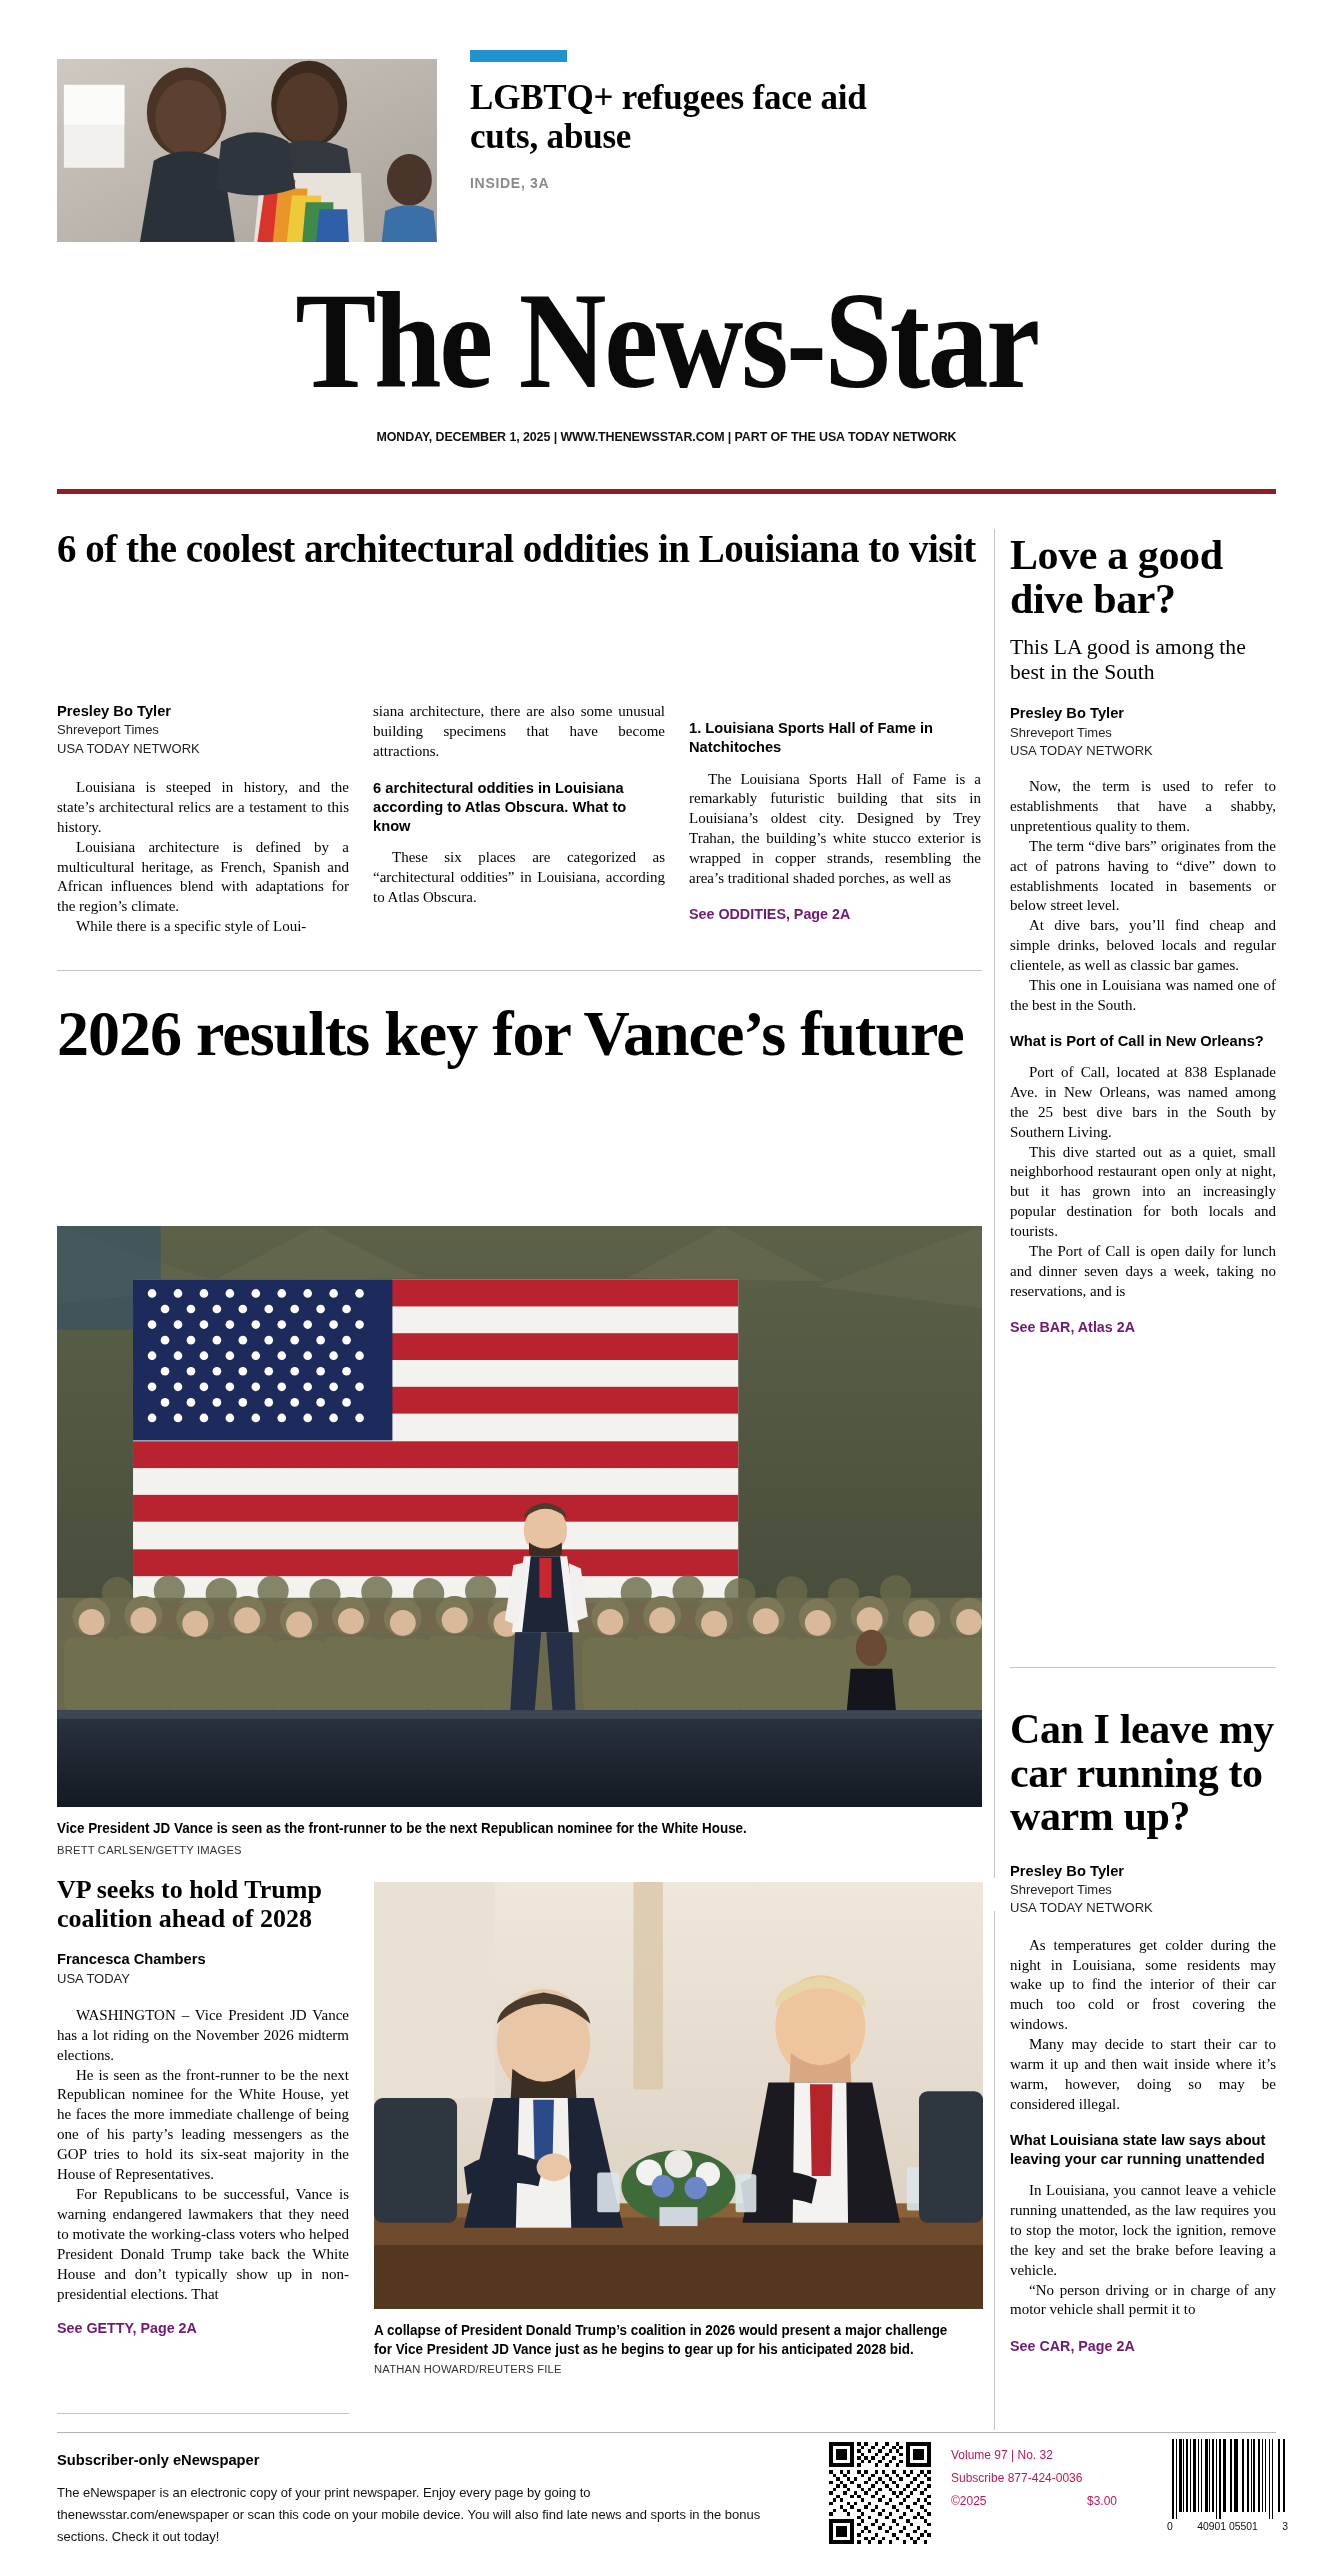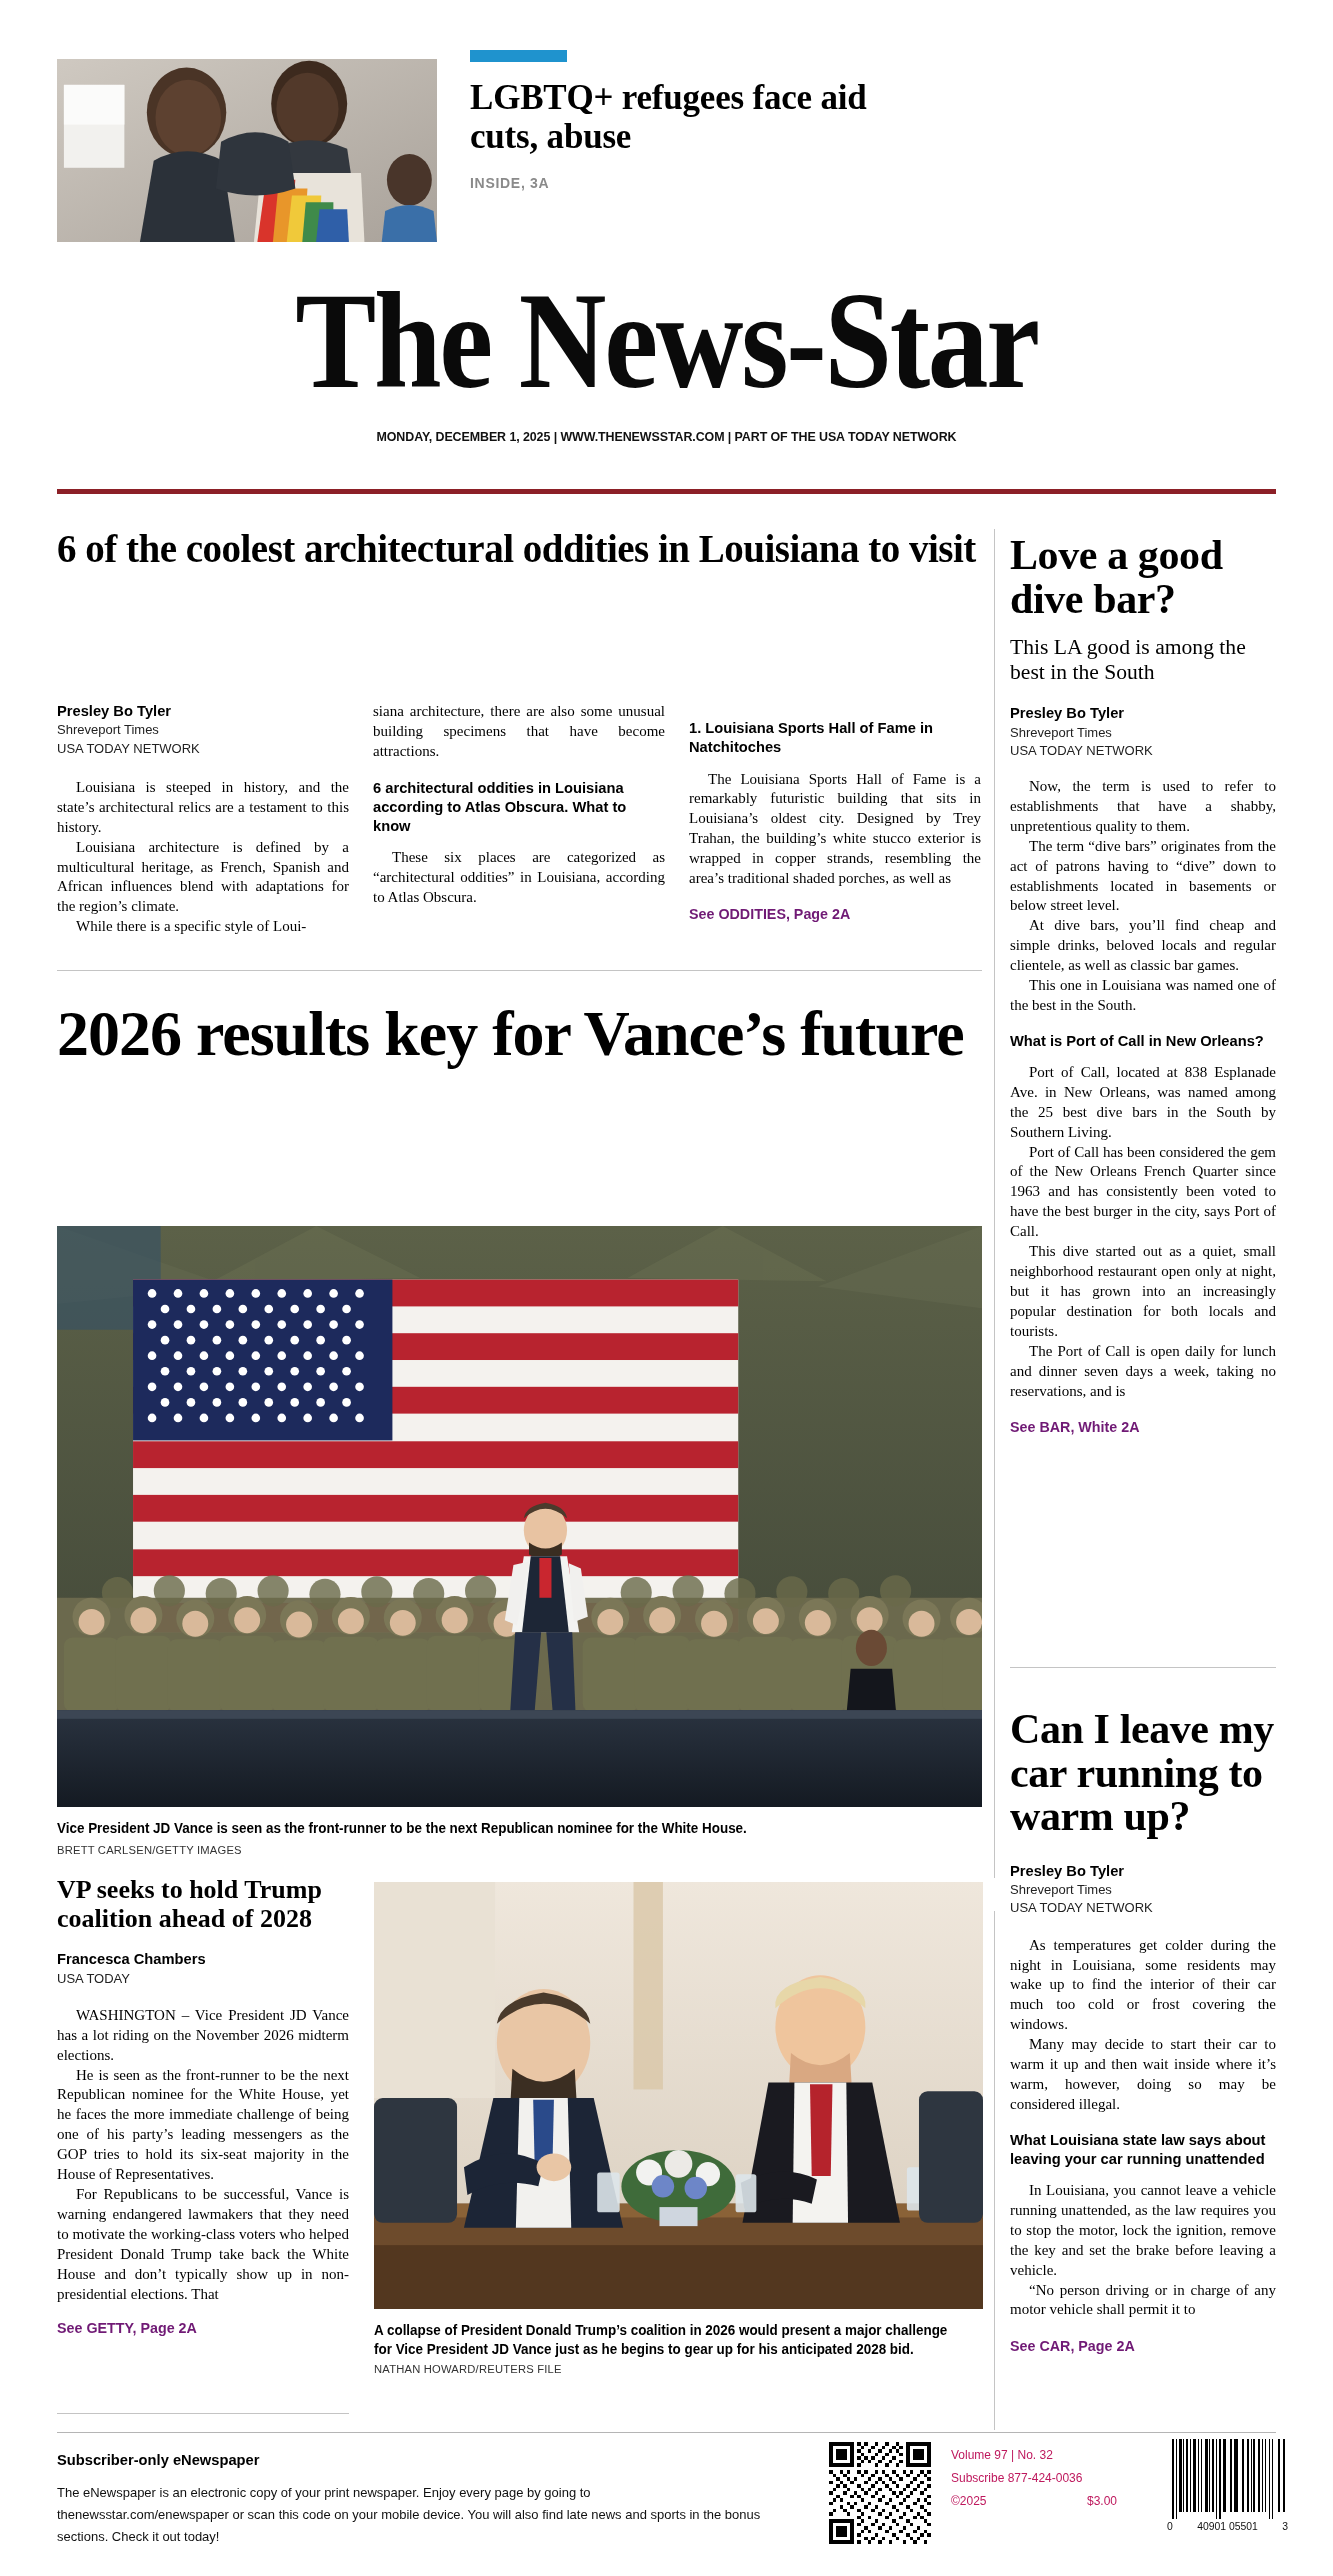"Port of Call has been" p { html: <p>Port of Call has been considered the gem of the New Orleans French Quarter since 1963 and has consistently been voted to have the best burger in the city, says Port of Call.</p> -> none }
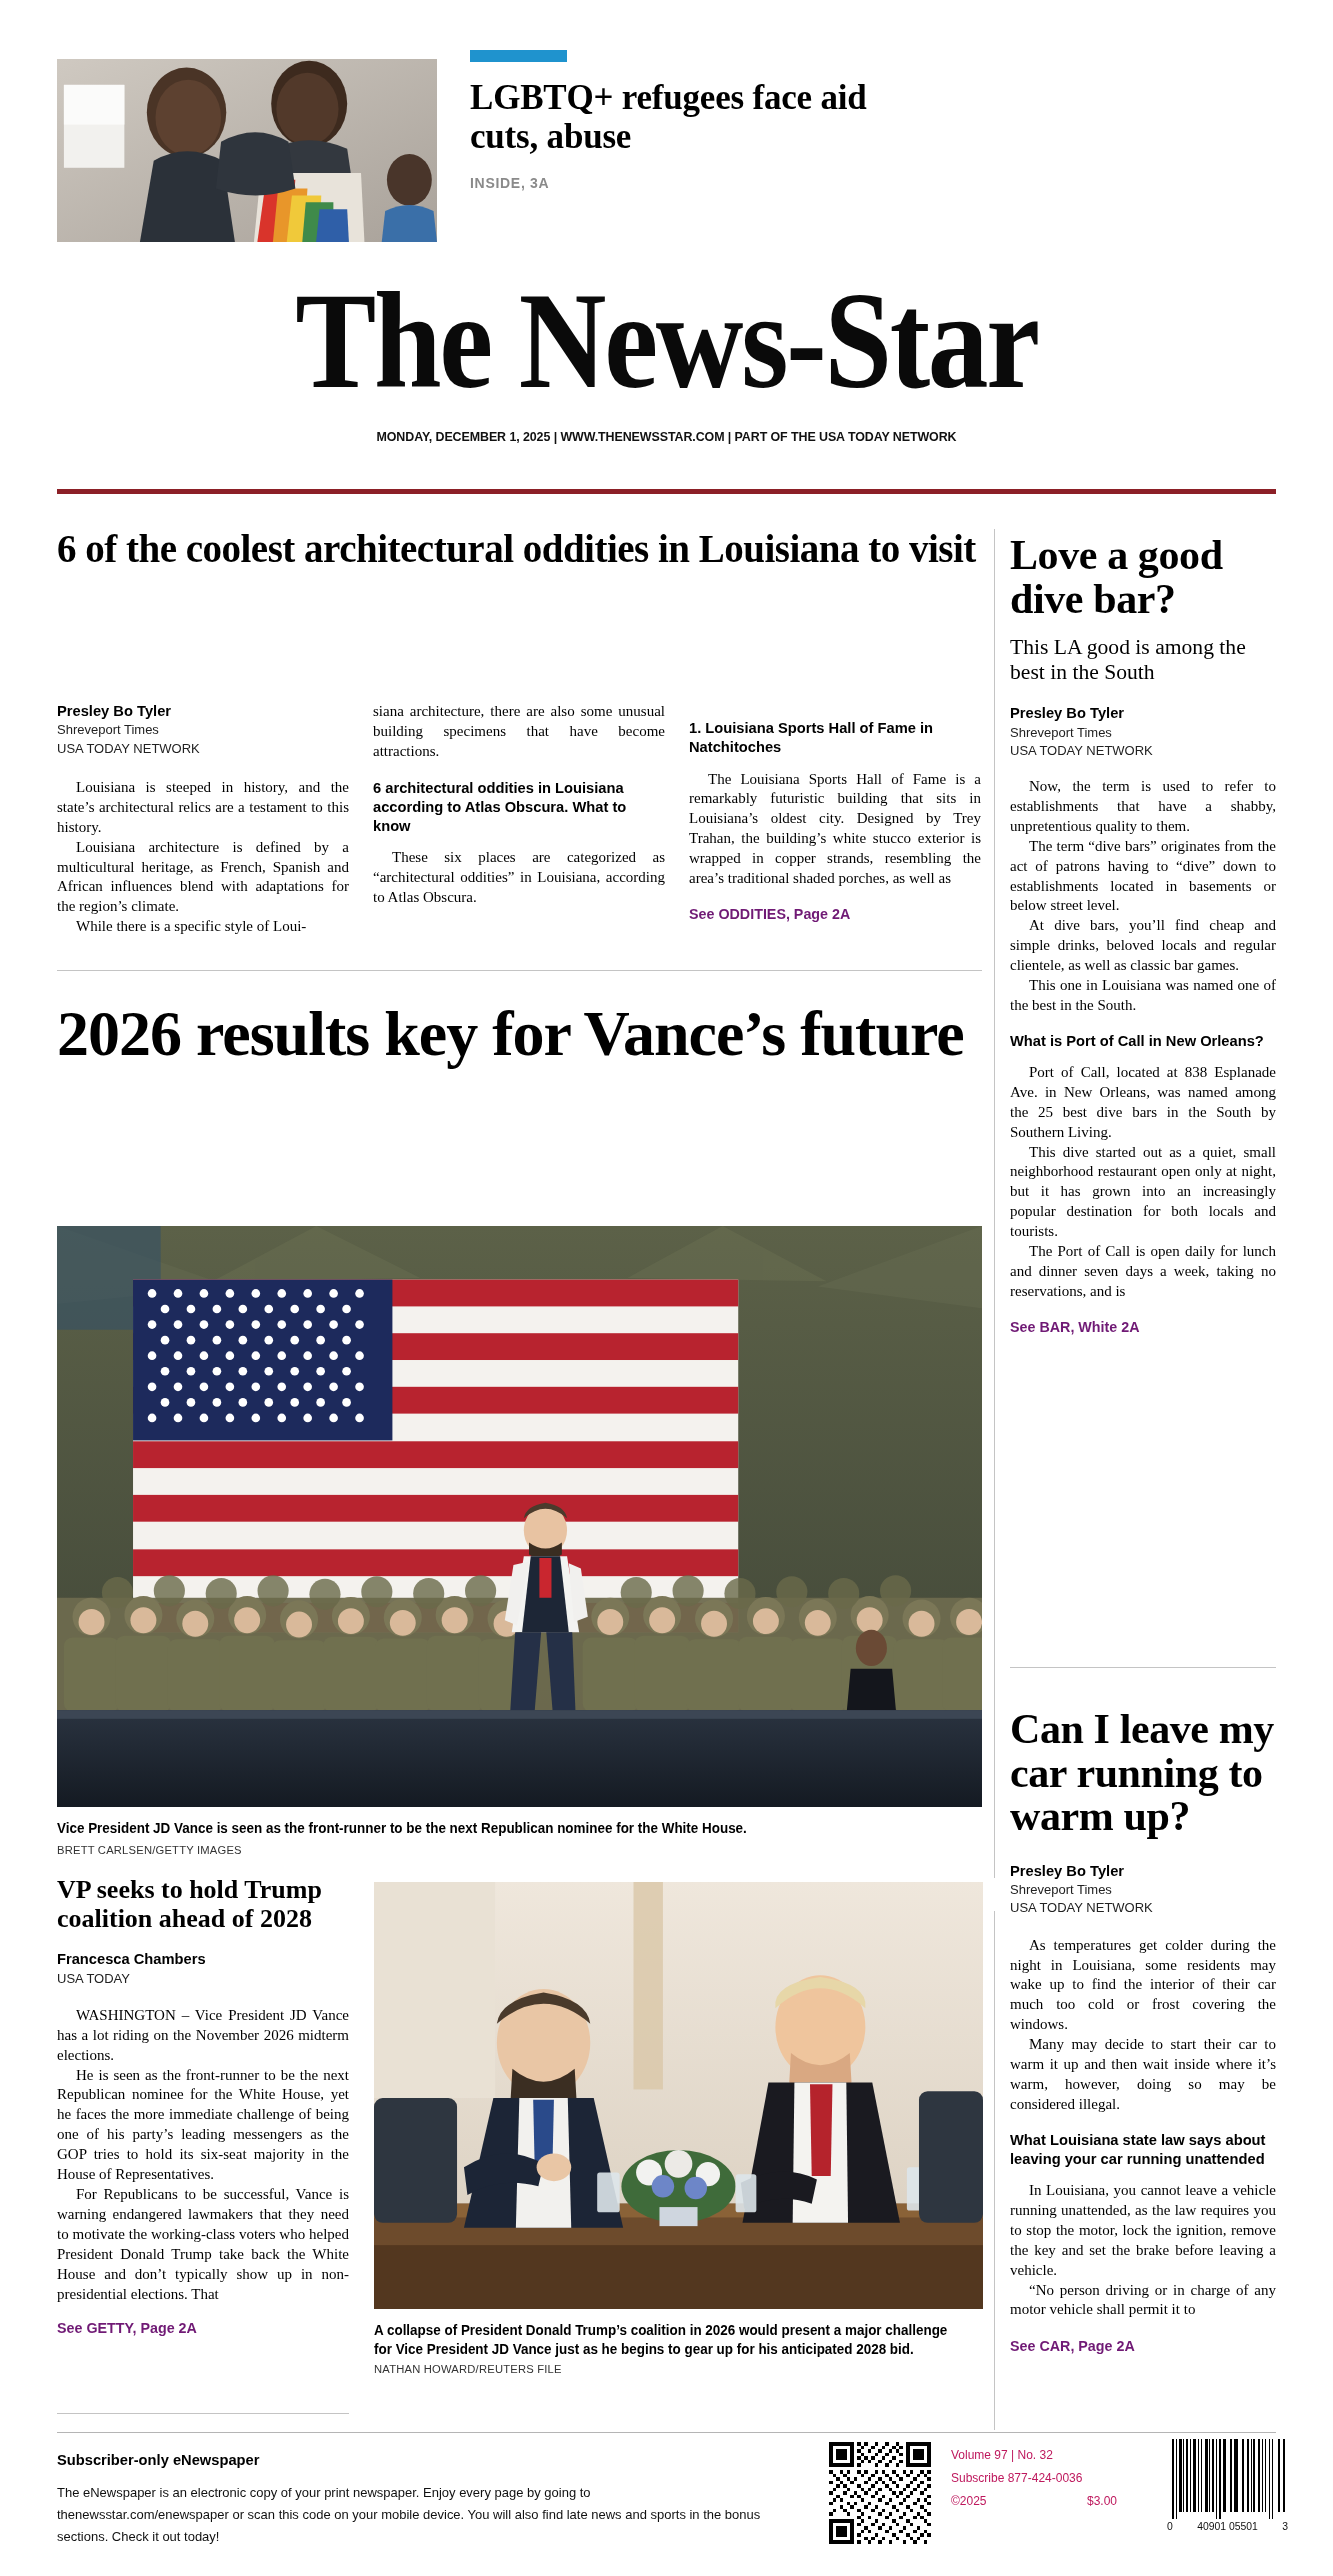"See BAR, White 2A" div.jump { text: White -> Atlas }
